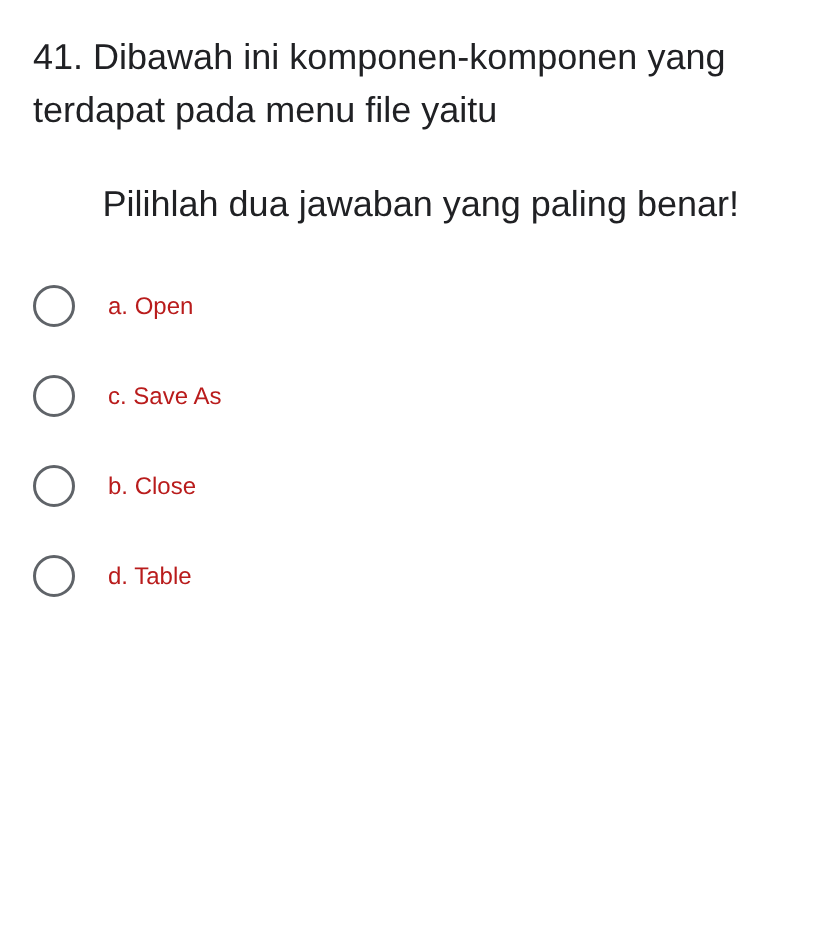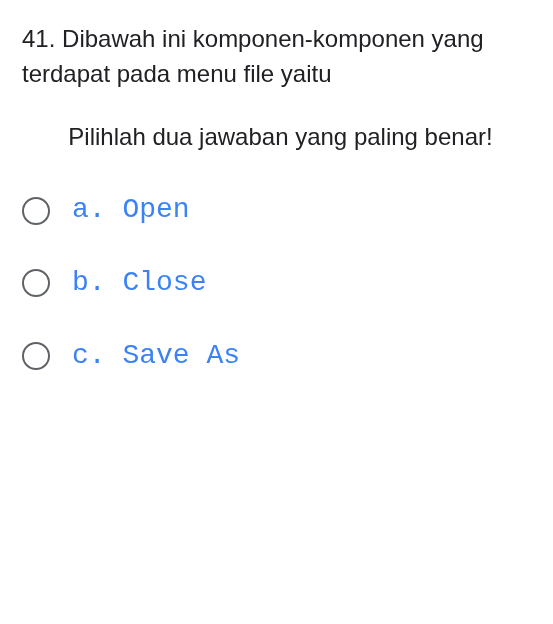"a. Open" .option-label { color: #3b82f6 -> #b91c1c; font-family: Liberation Mono, monospace -> none; font-size: 28px -> 16px }
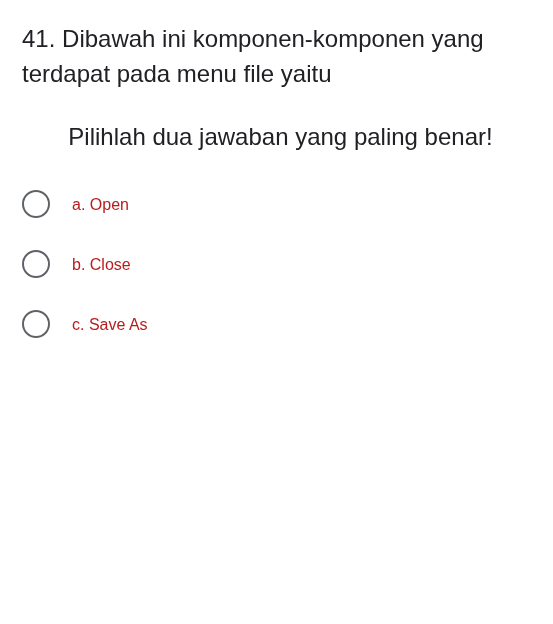"b. Close" div.option { order: before "c. Save As" -> after "c. Save As" }
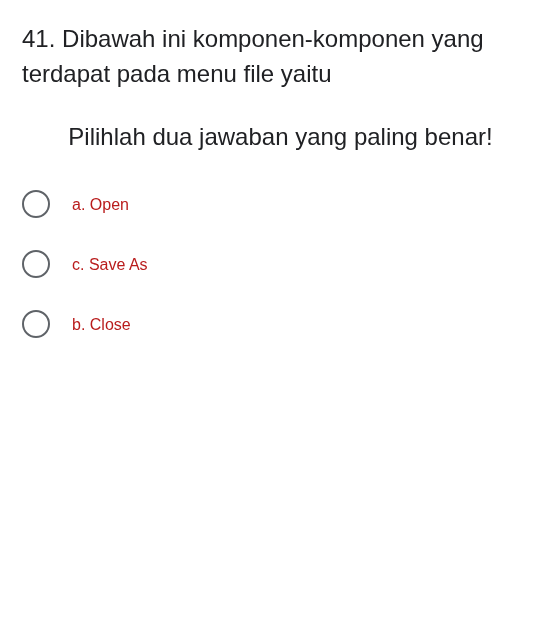"d. Table" div.option { html: none -> <div> <div></div> <div> <span>d.</span> <span>Table</span> </div> </div> }
